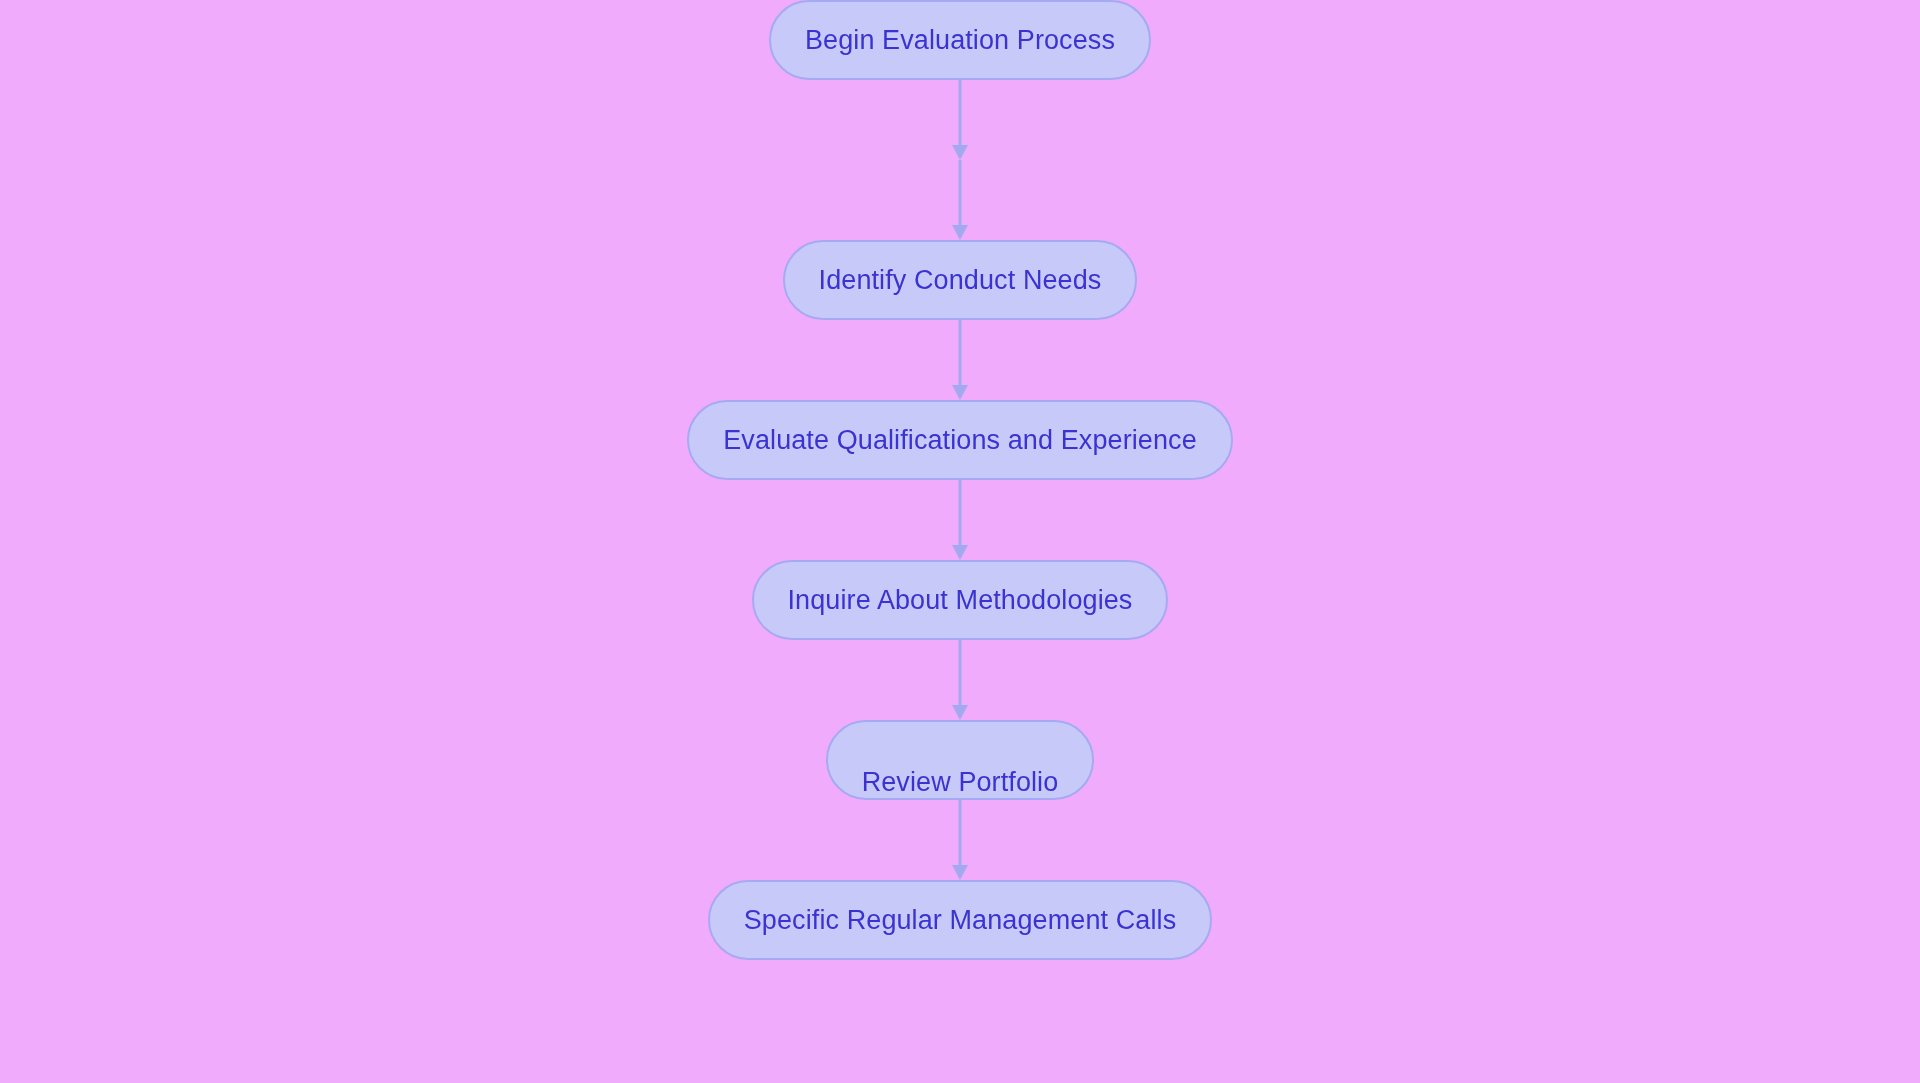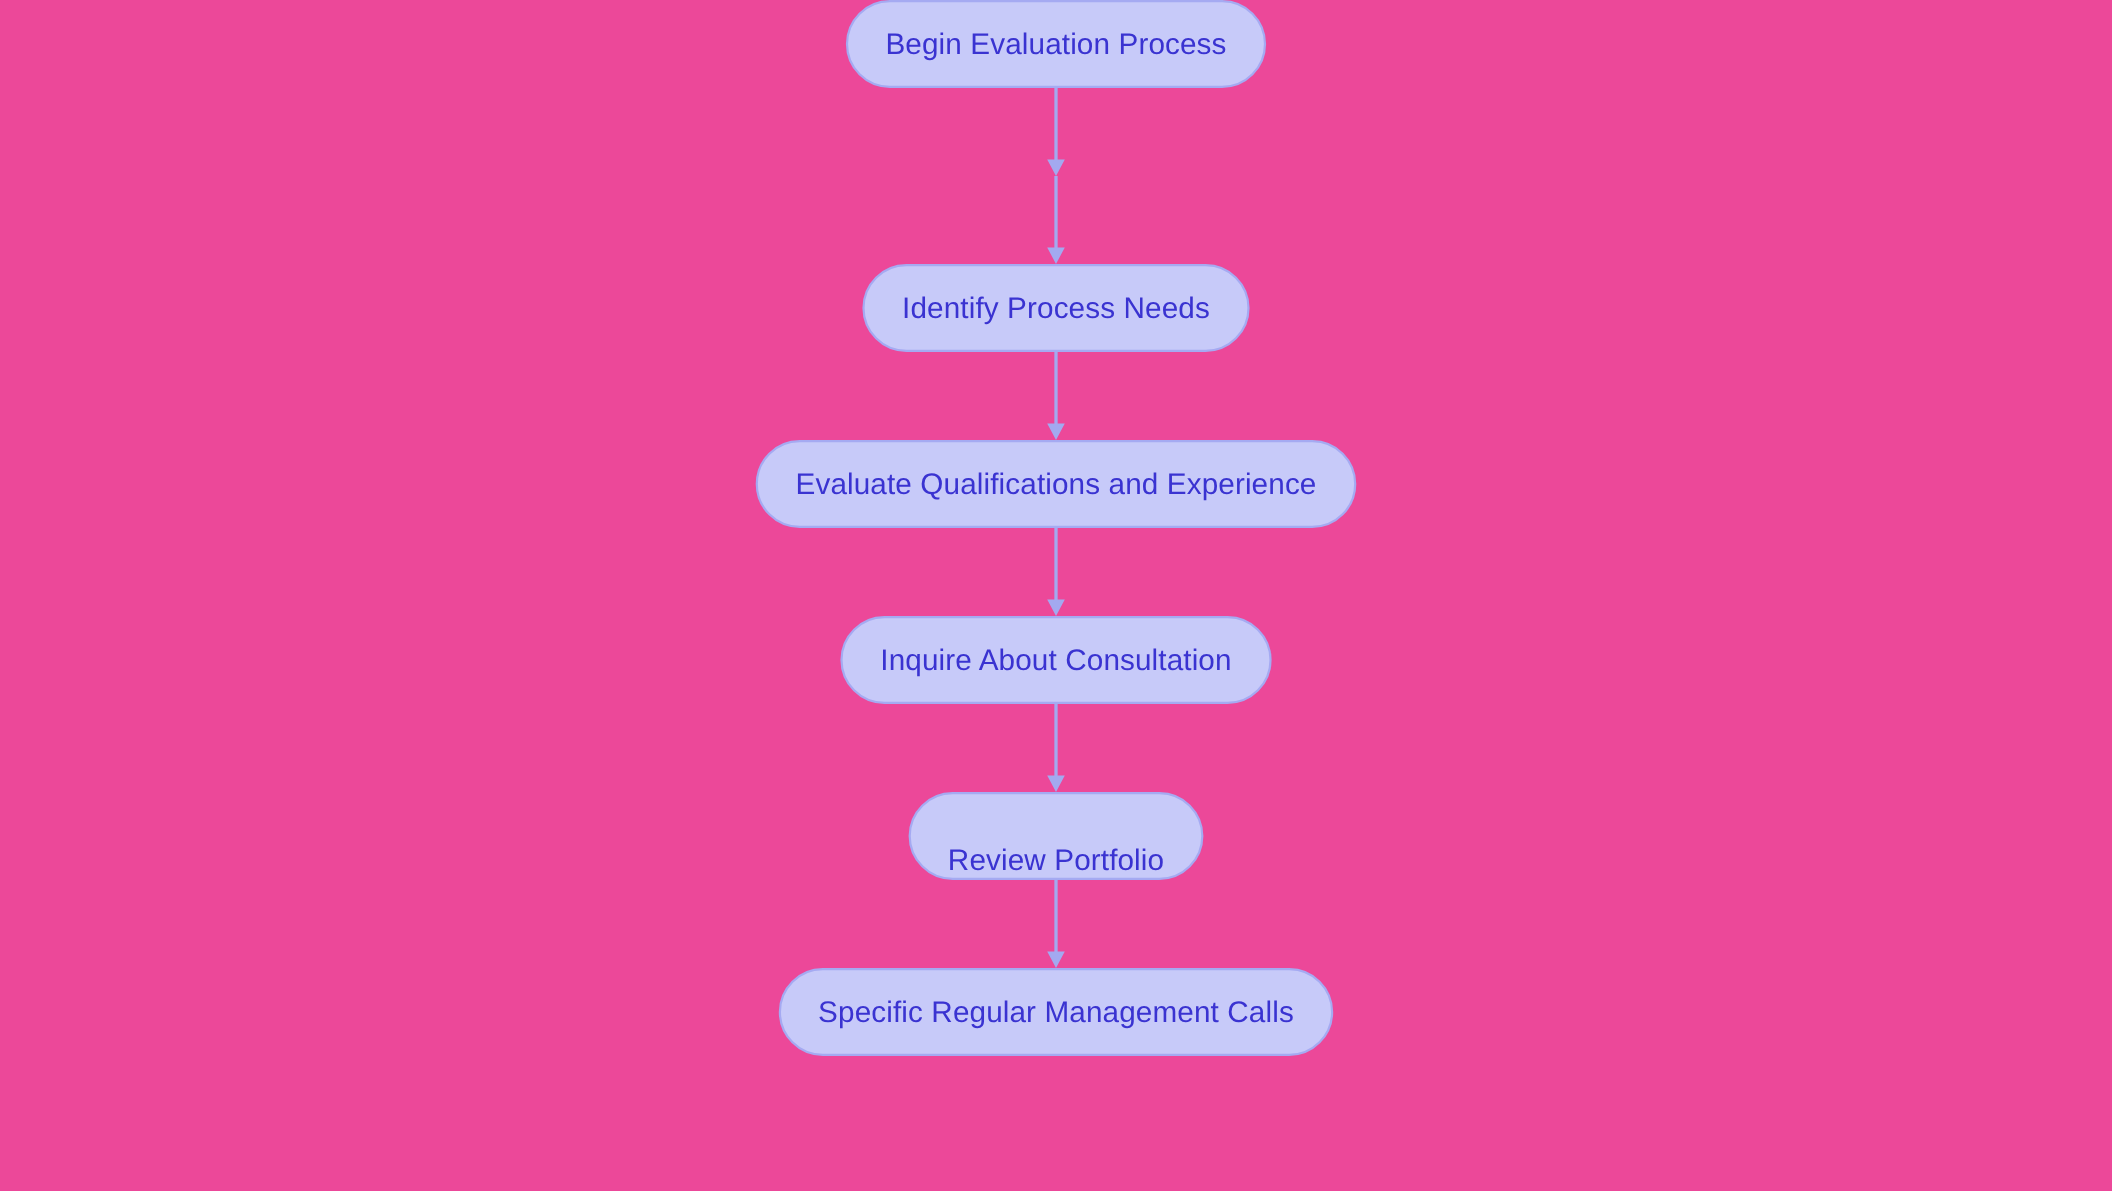"Begin Evaluation Process" div { background: #ec4899 -> #f0abfc }
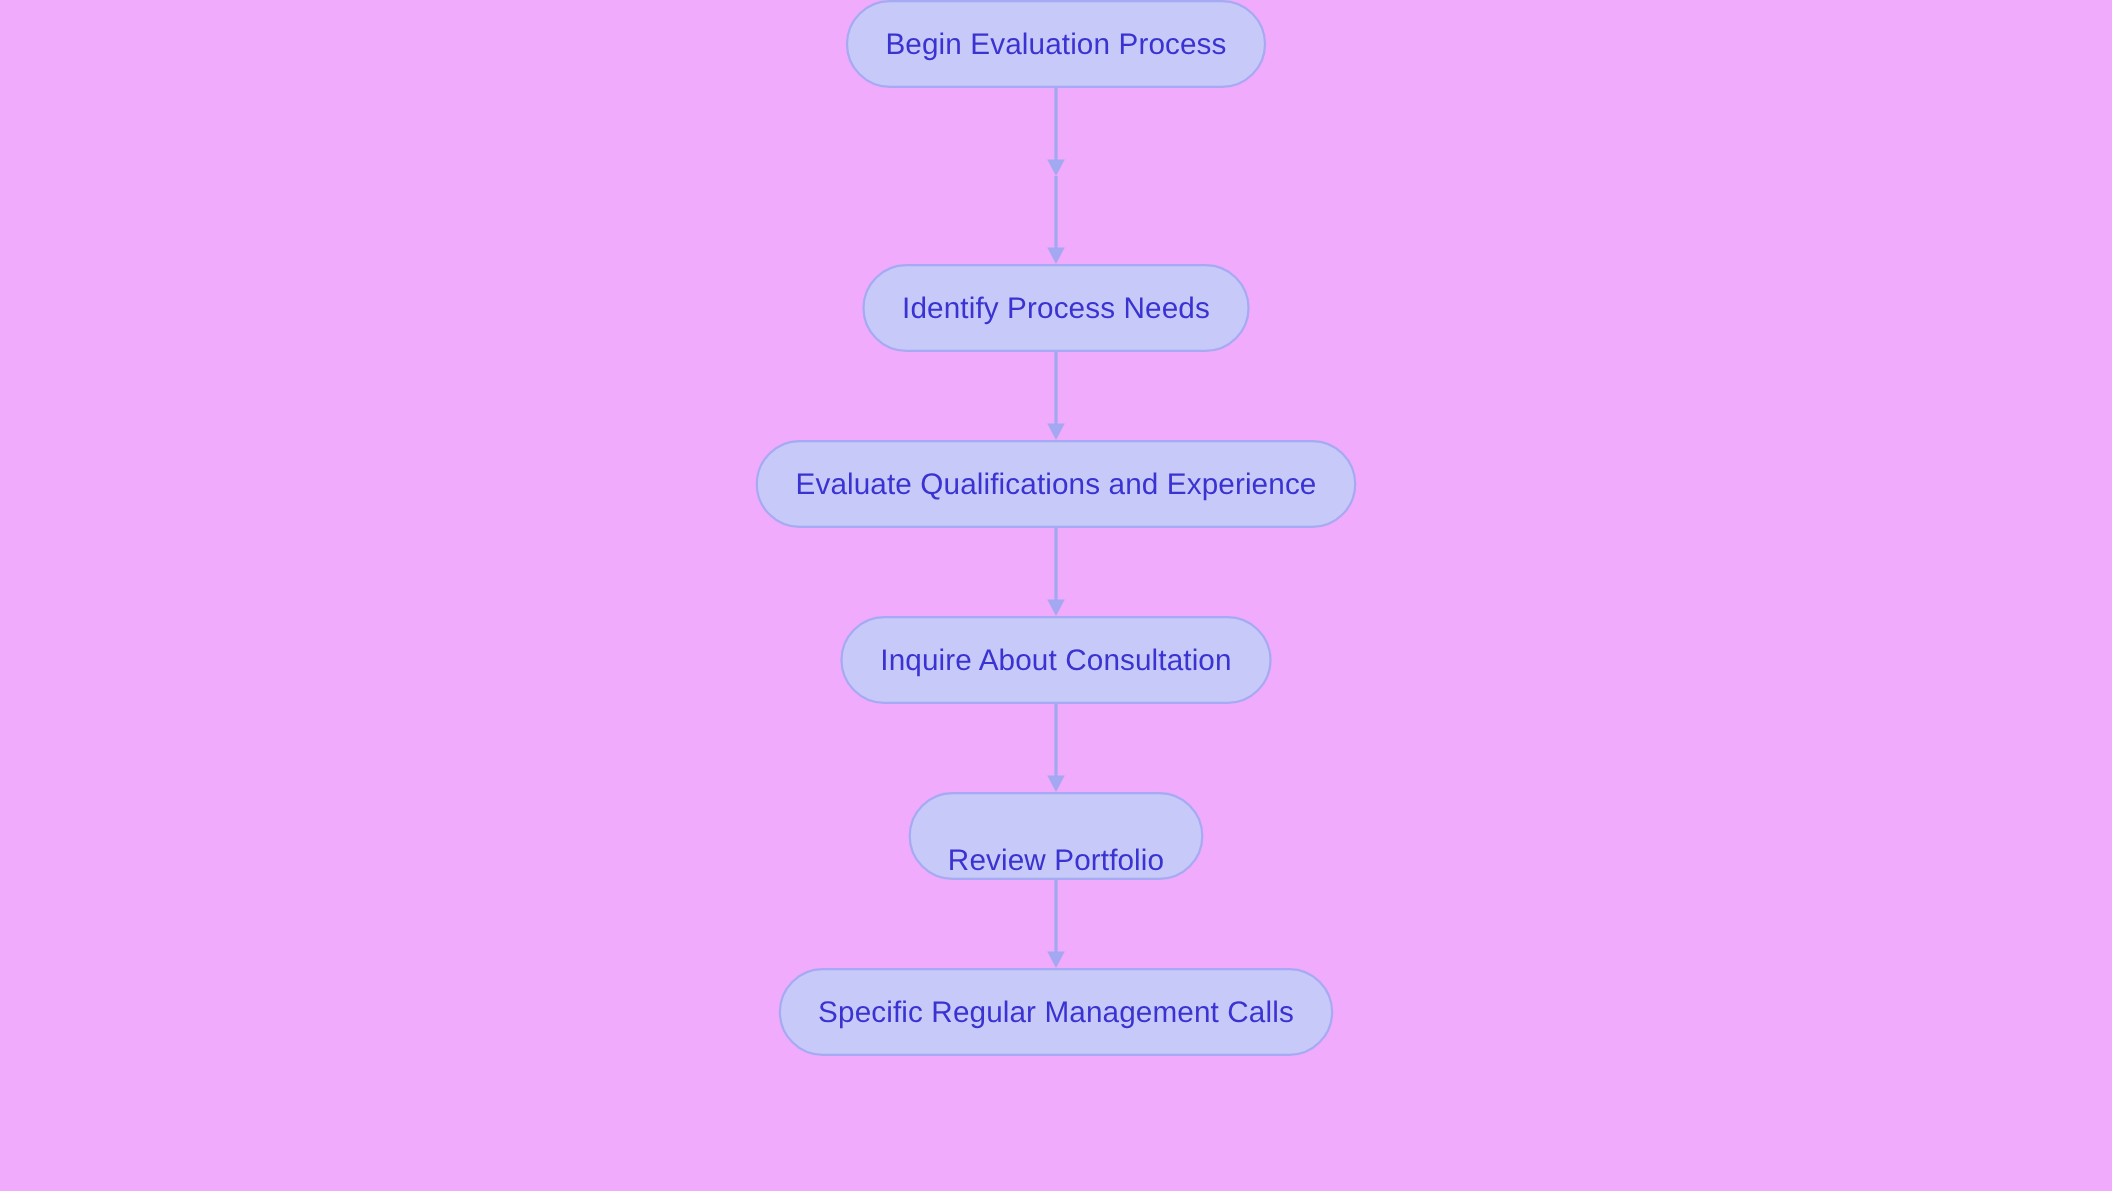"Identify Process Needs" span { text: Process -> Conduct }
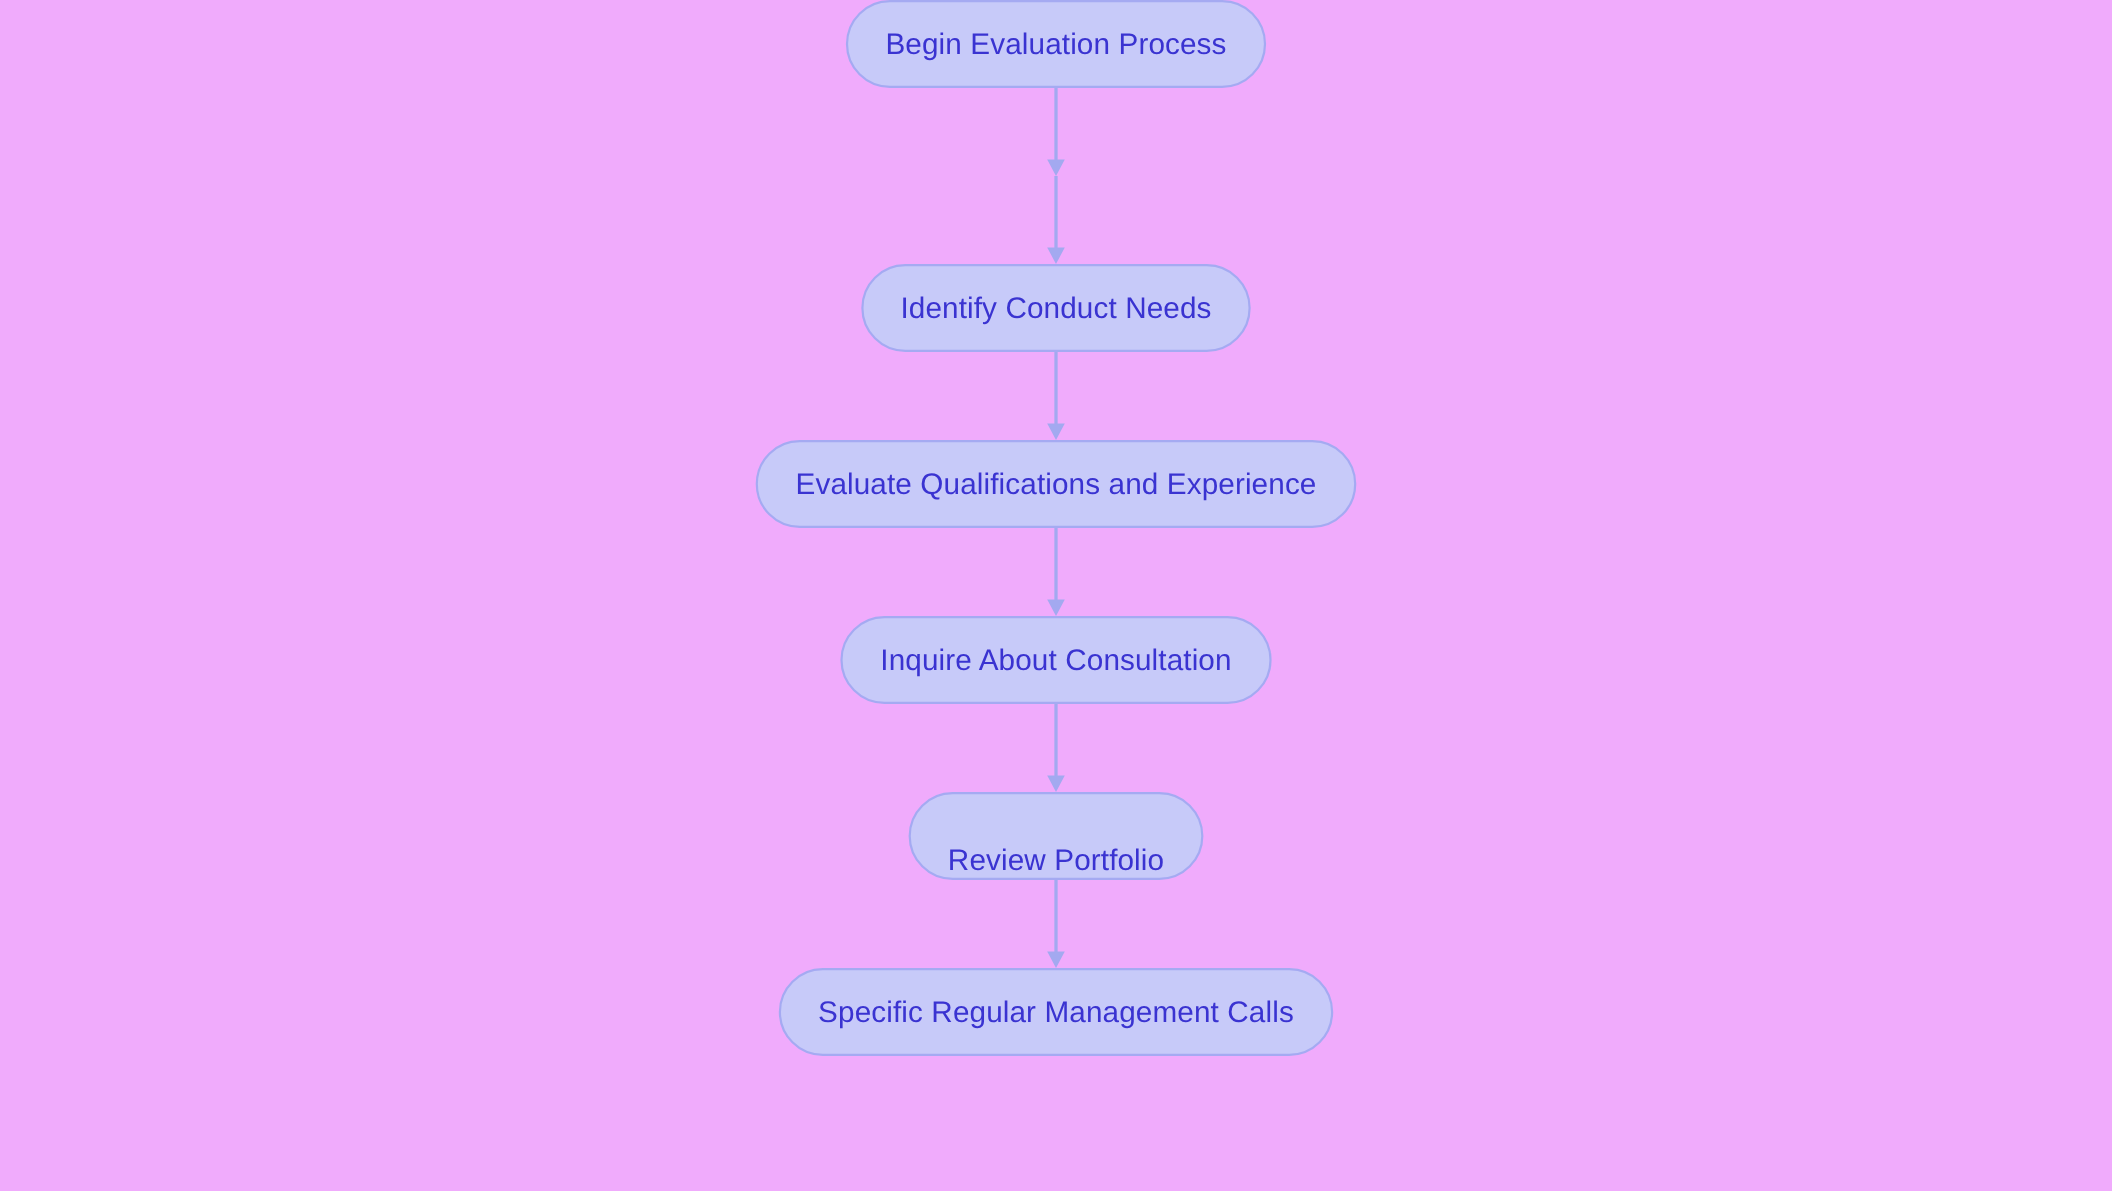"Inquire About Consultation" span { text: Consultation -> Methodologies }
